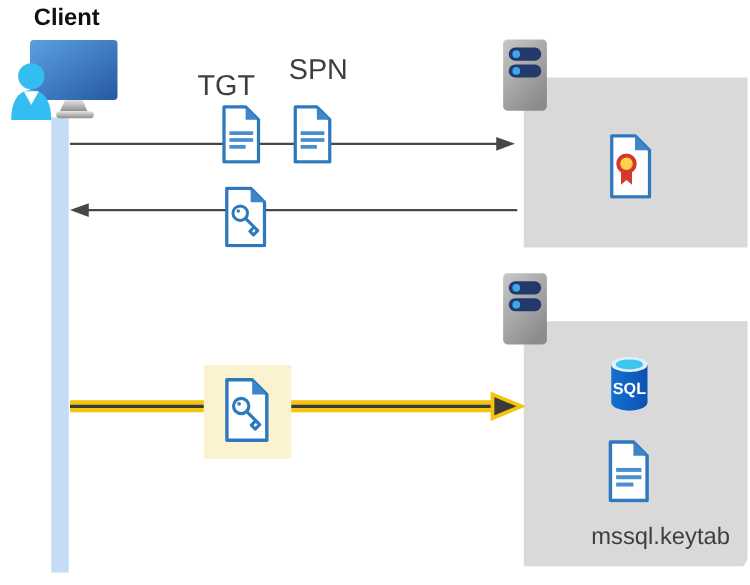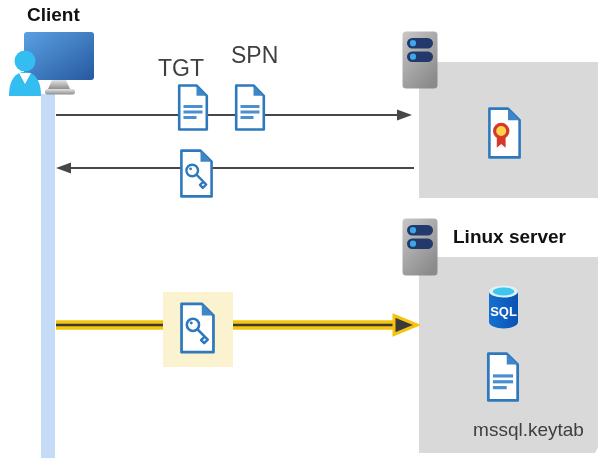"Linux server" div.abs { html: <div>Linux server</div> -> none }
